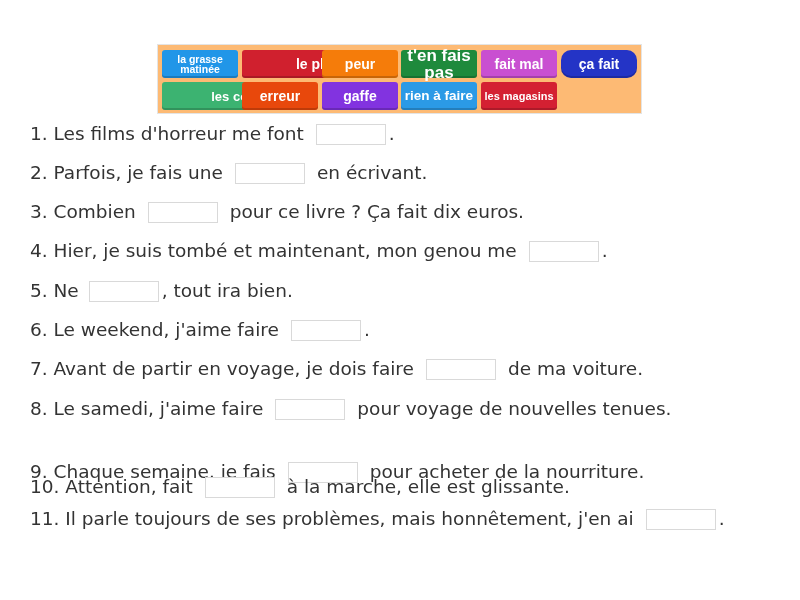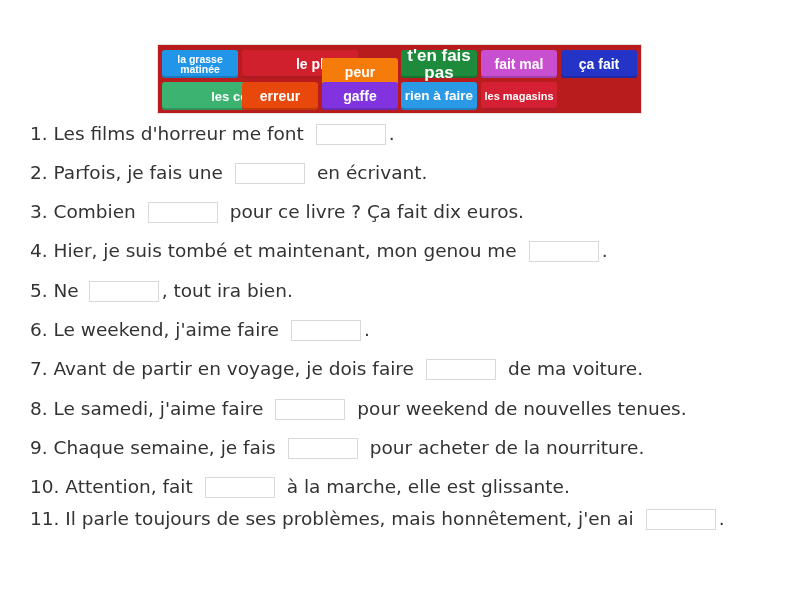"la grasse matinée" .bank { background: #b91c1c -> #fdba74 }
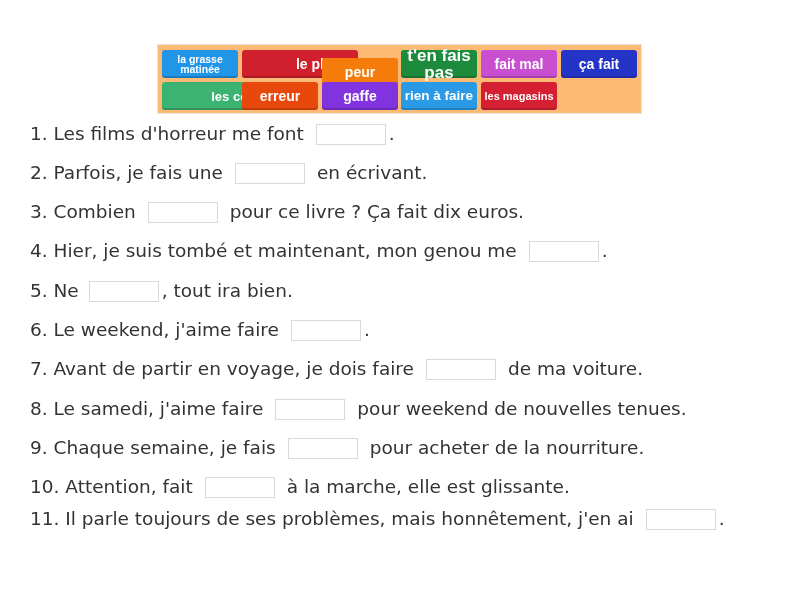"peur" div.tile { top: 13px -> 5px }
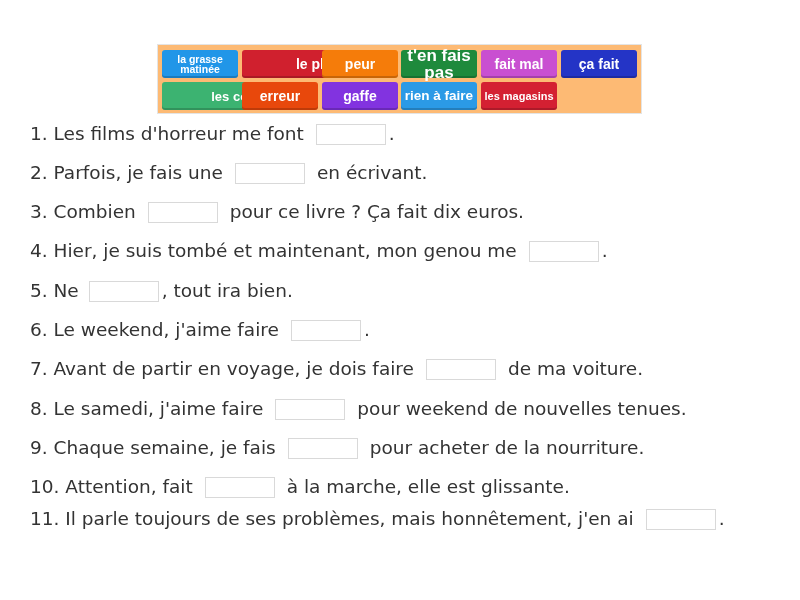"ça fait" div.tile { border-radius: none -> 10px }
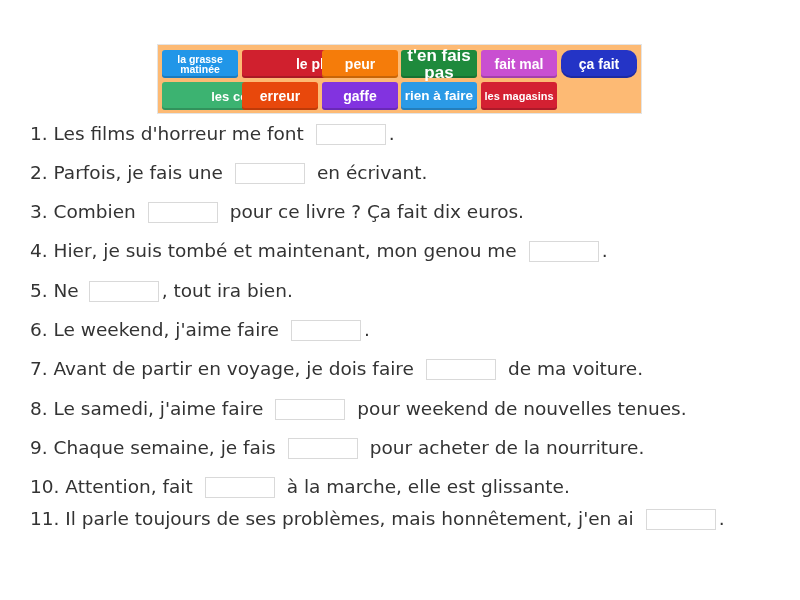"pour weekend de nouvelles tenues." span { text: weekend -> voyage }
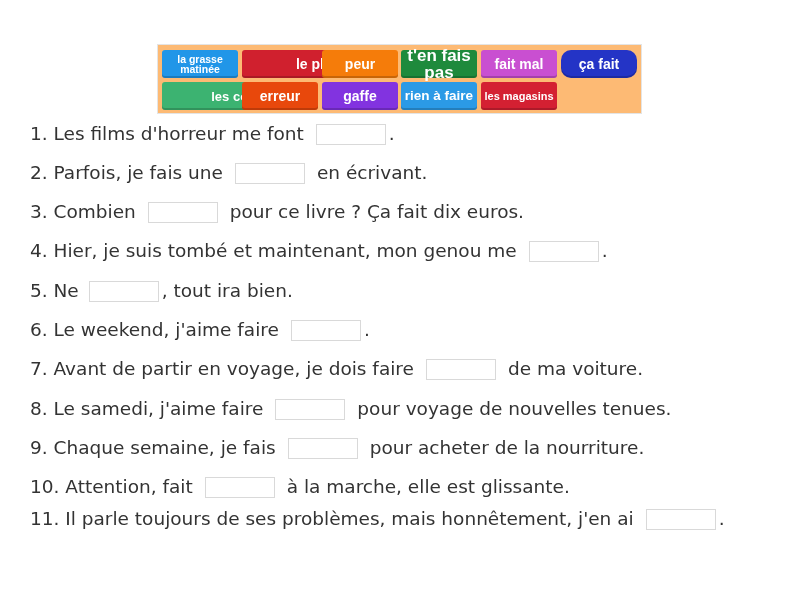"9. Chaque semaine, je fais" div.line { top: 437px -> 461px }
